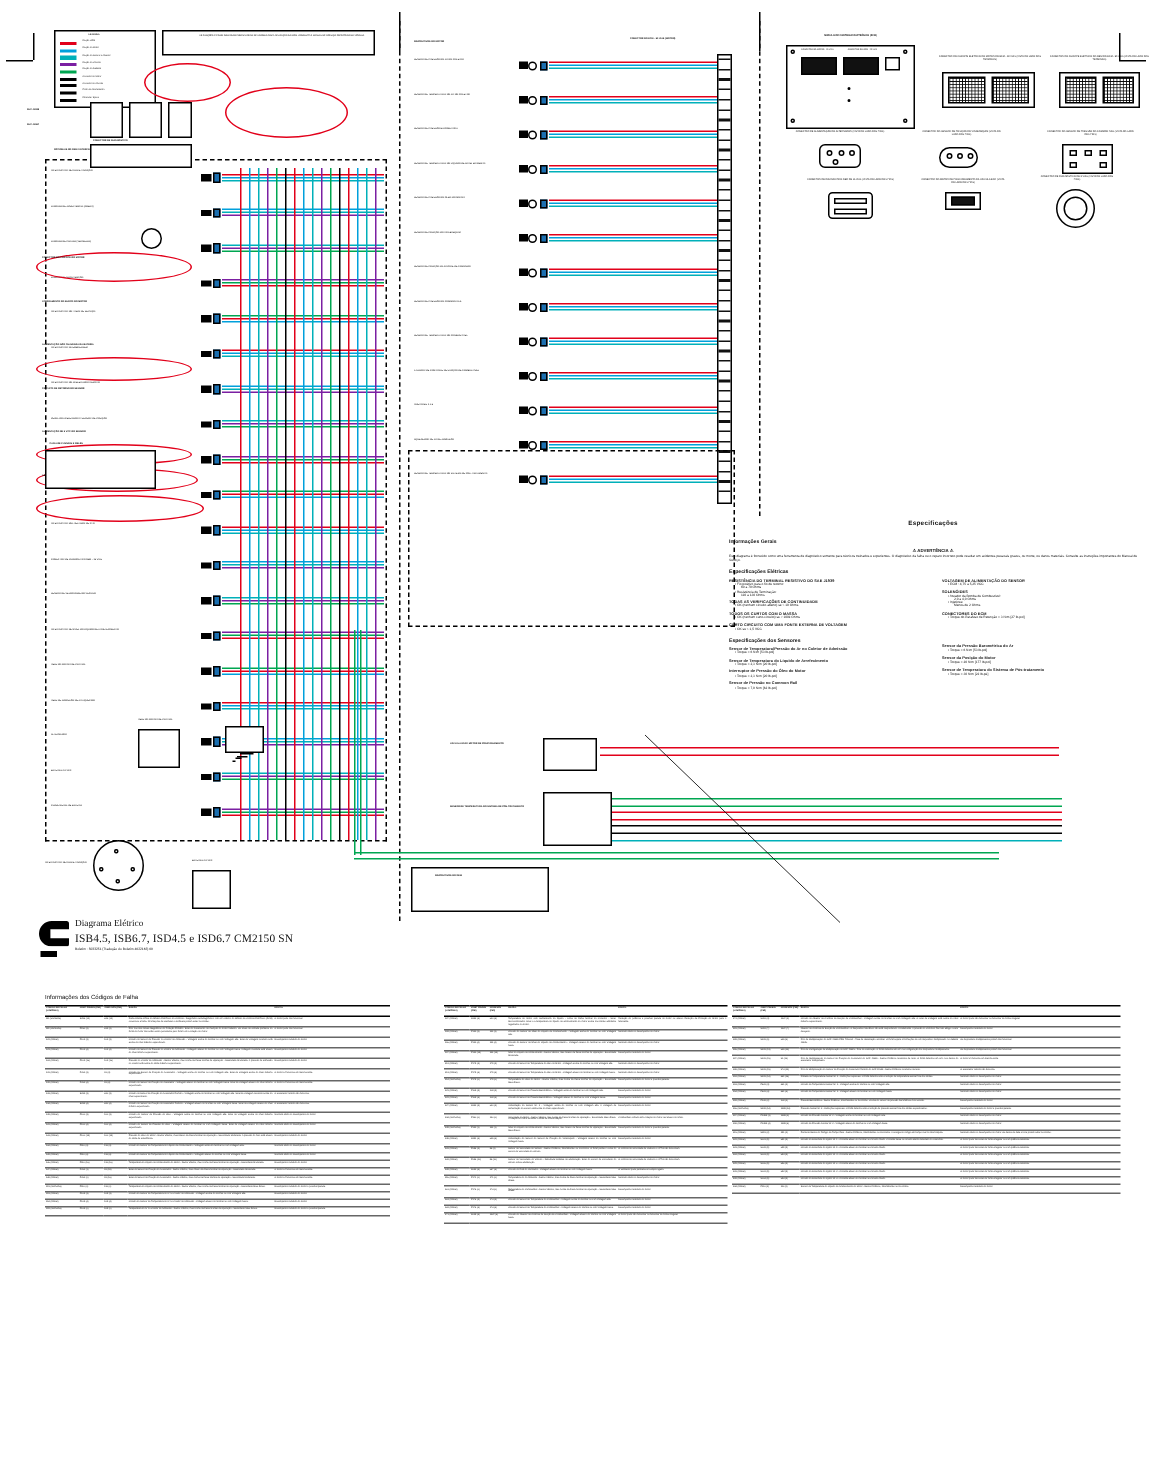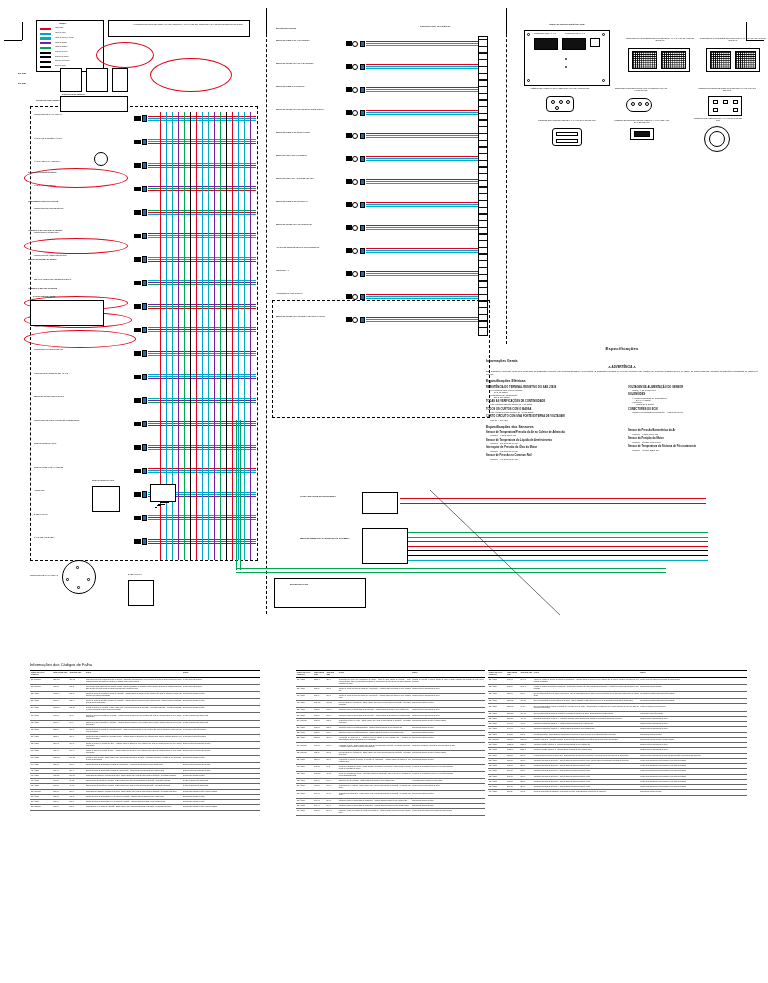"ISB4.5, ISB6.7, ISD4.5 e ISD6.7" div { html: none -> <div> <div> <div></div> <div></div> </div> <div>Diagrama Elétrico</div> <div>ISB4.5, ISB6.7, ISD4.5 e ISD6.7 CM2150 SN</div> <div>Boletim : 5033251 (Tradução do Boletim 4022163) 00</div> </div> }
